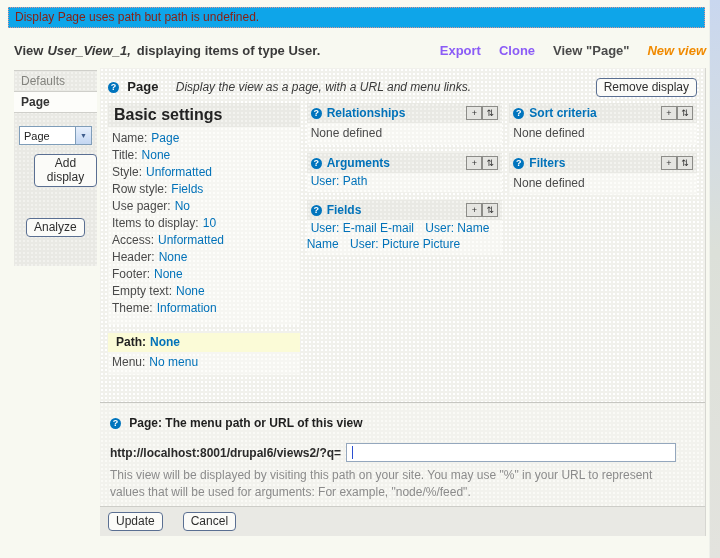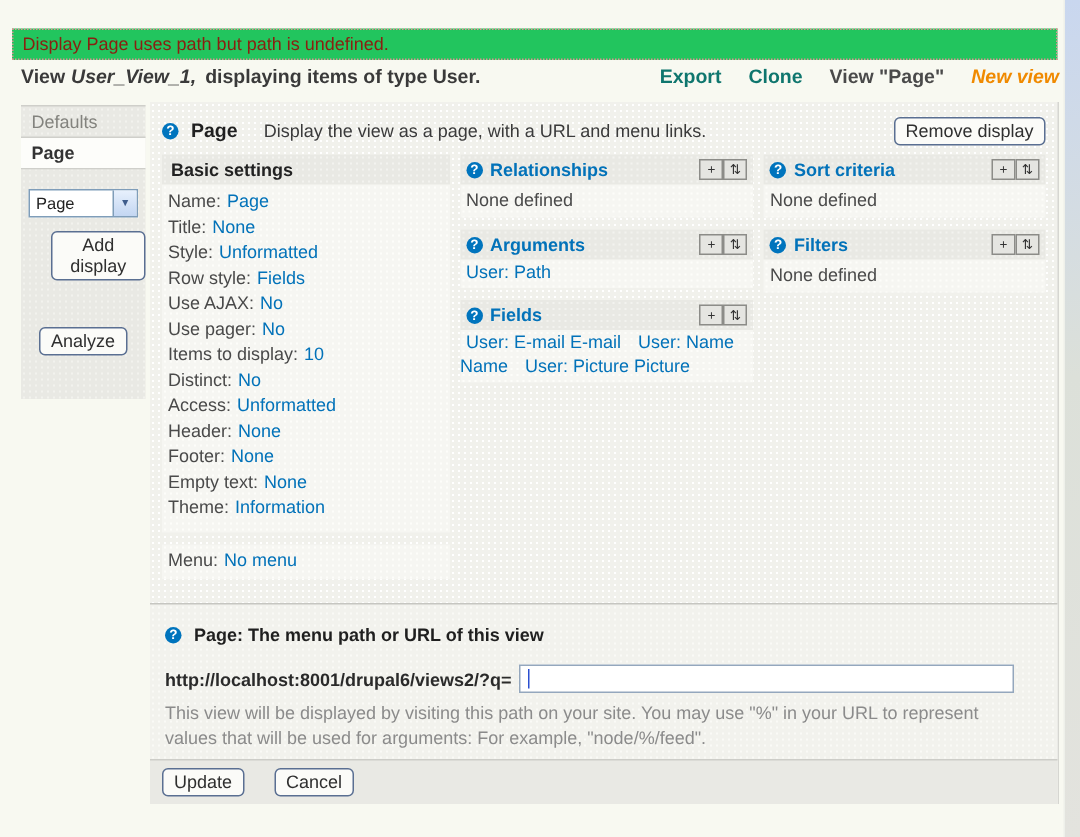"Display Page uses path but" .error-bar { background: #22c55e -> #0ea5e9; top: 19px -> 7px }
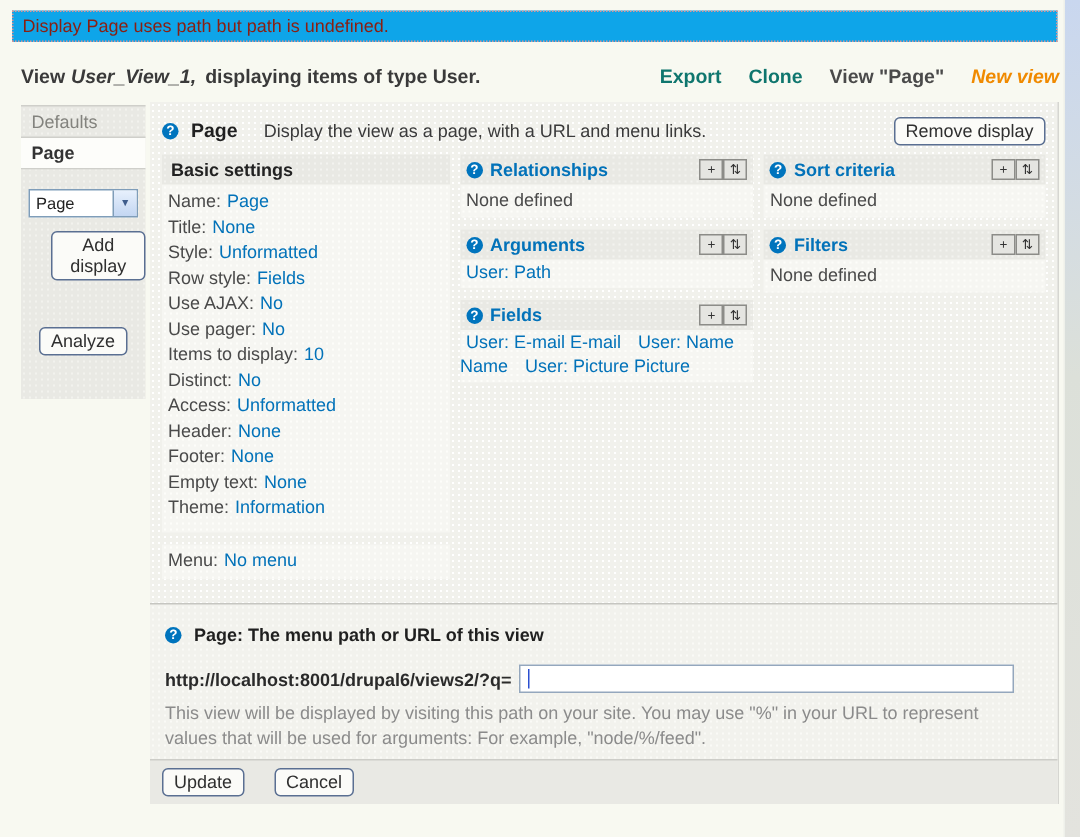"Export" .hl-blue { color: #0f766e -> #8b5cf6 }
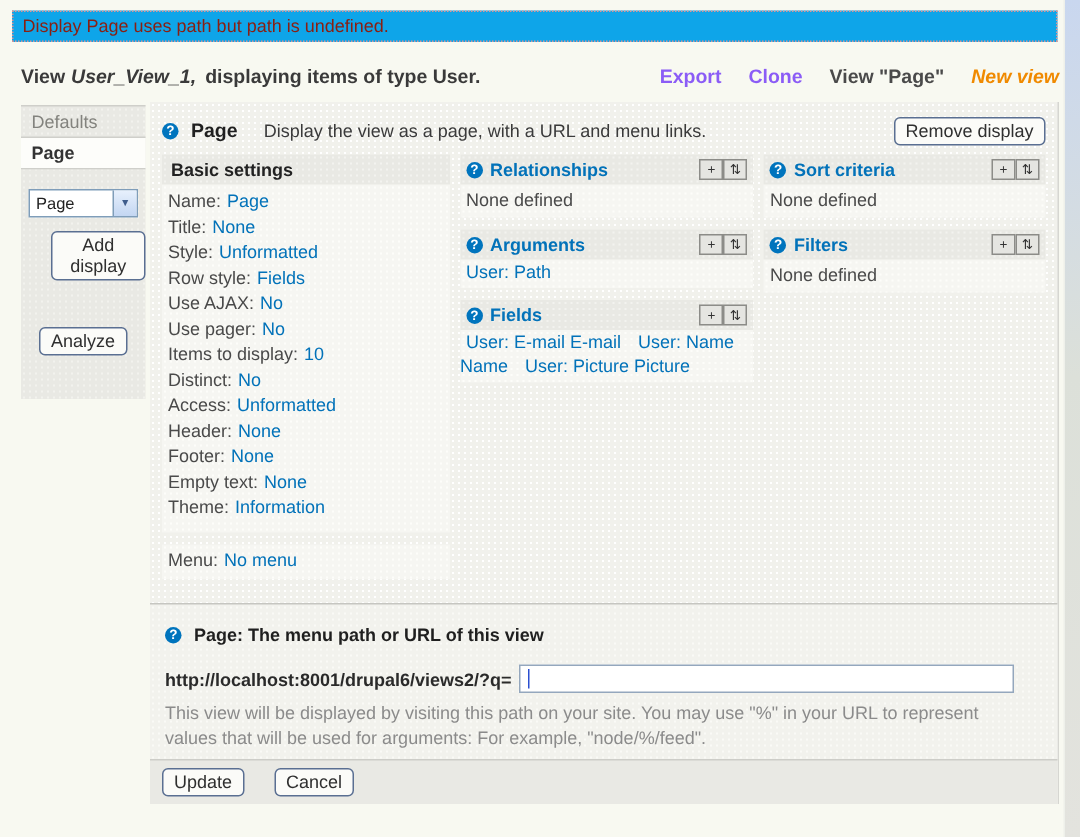"Display the view as a" .panel-desc { font-style: none -> italic }
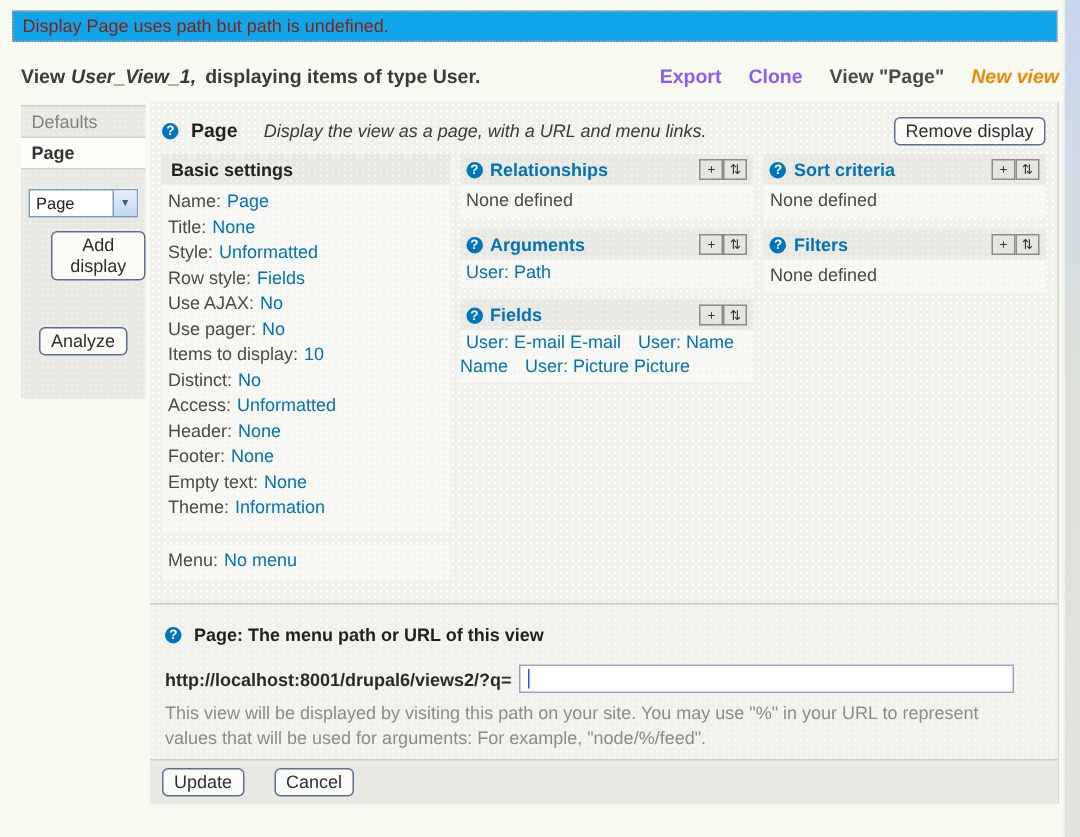"Basic settings" span.panel-title { font-size: 12px -> 16px }
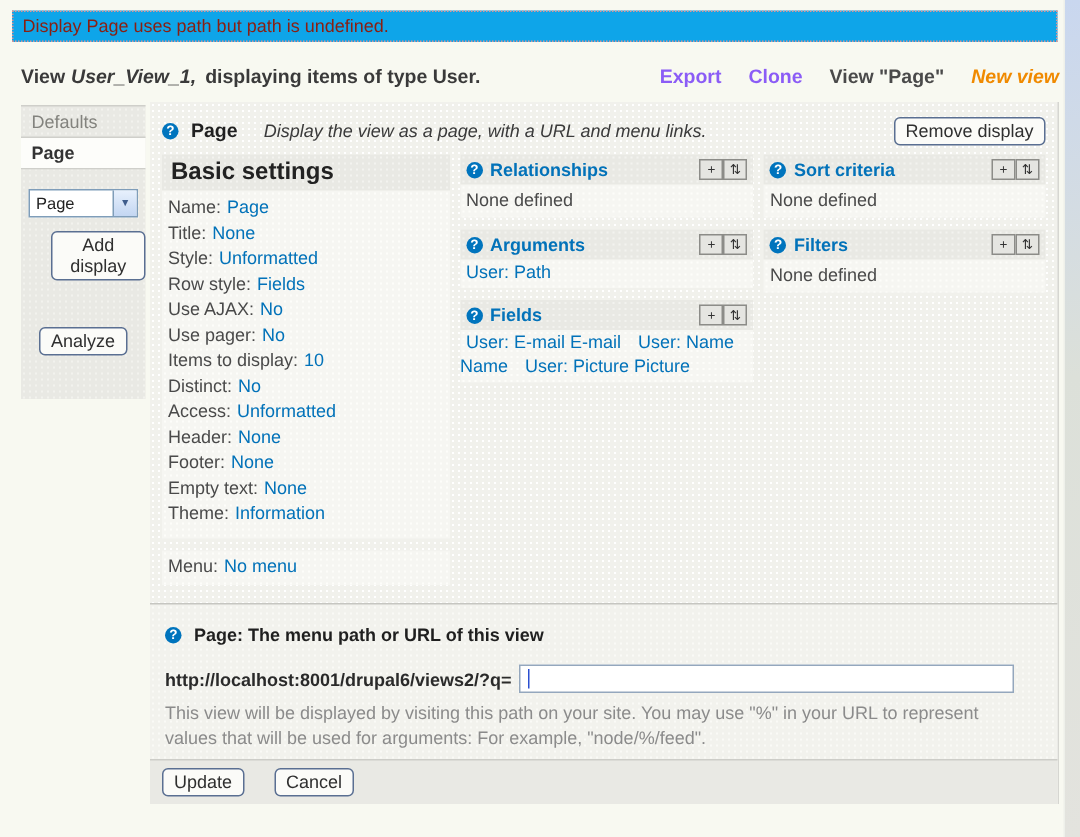"Use AJAX: No" div.setting-row { html: <div><span>Use AJAX:</span><a>No</a></div> -> none }
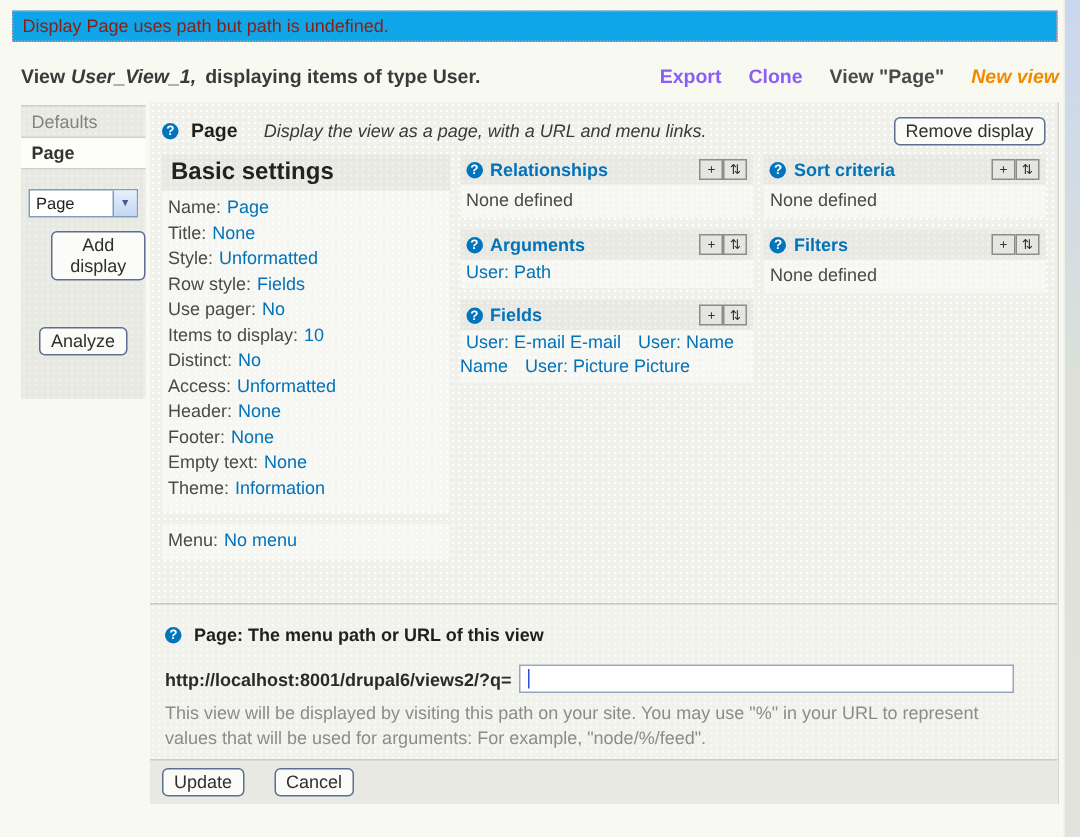"Distinct: No" div.setting-row { html: <div><span>Distinct:</span><a>No</a></div> -> none }
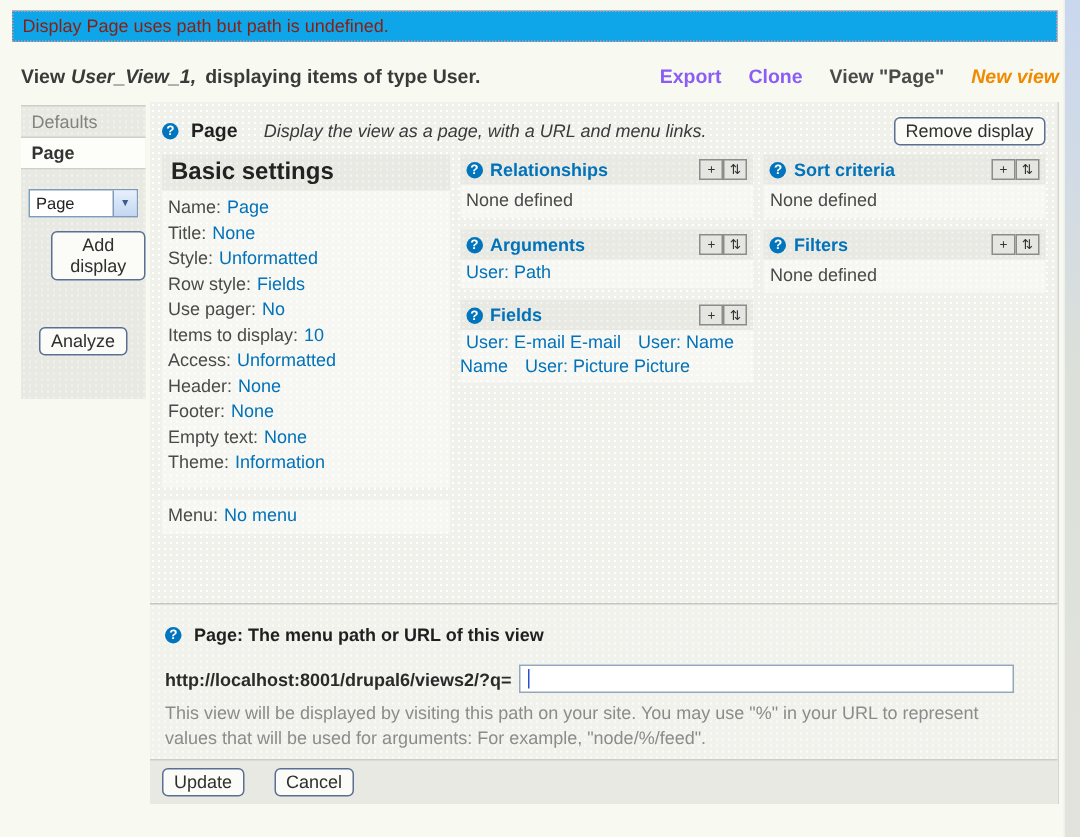"Path: None" div.path-row { html: none -> <div> <span>Path:</span><a>None</a> </div> }
